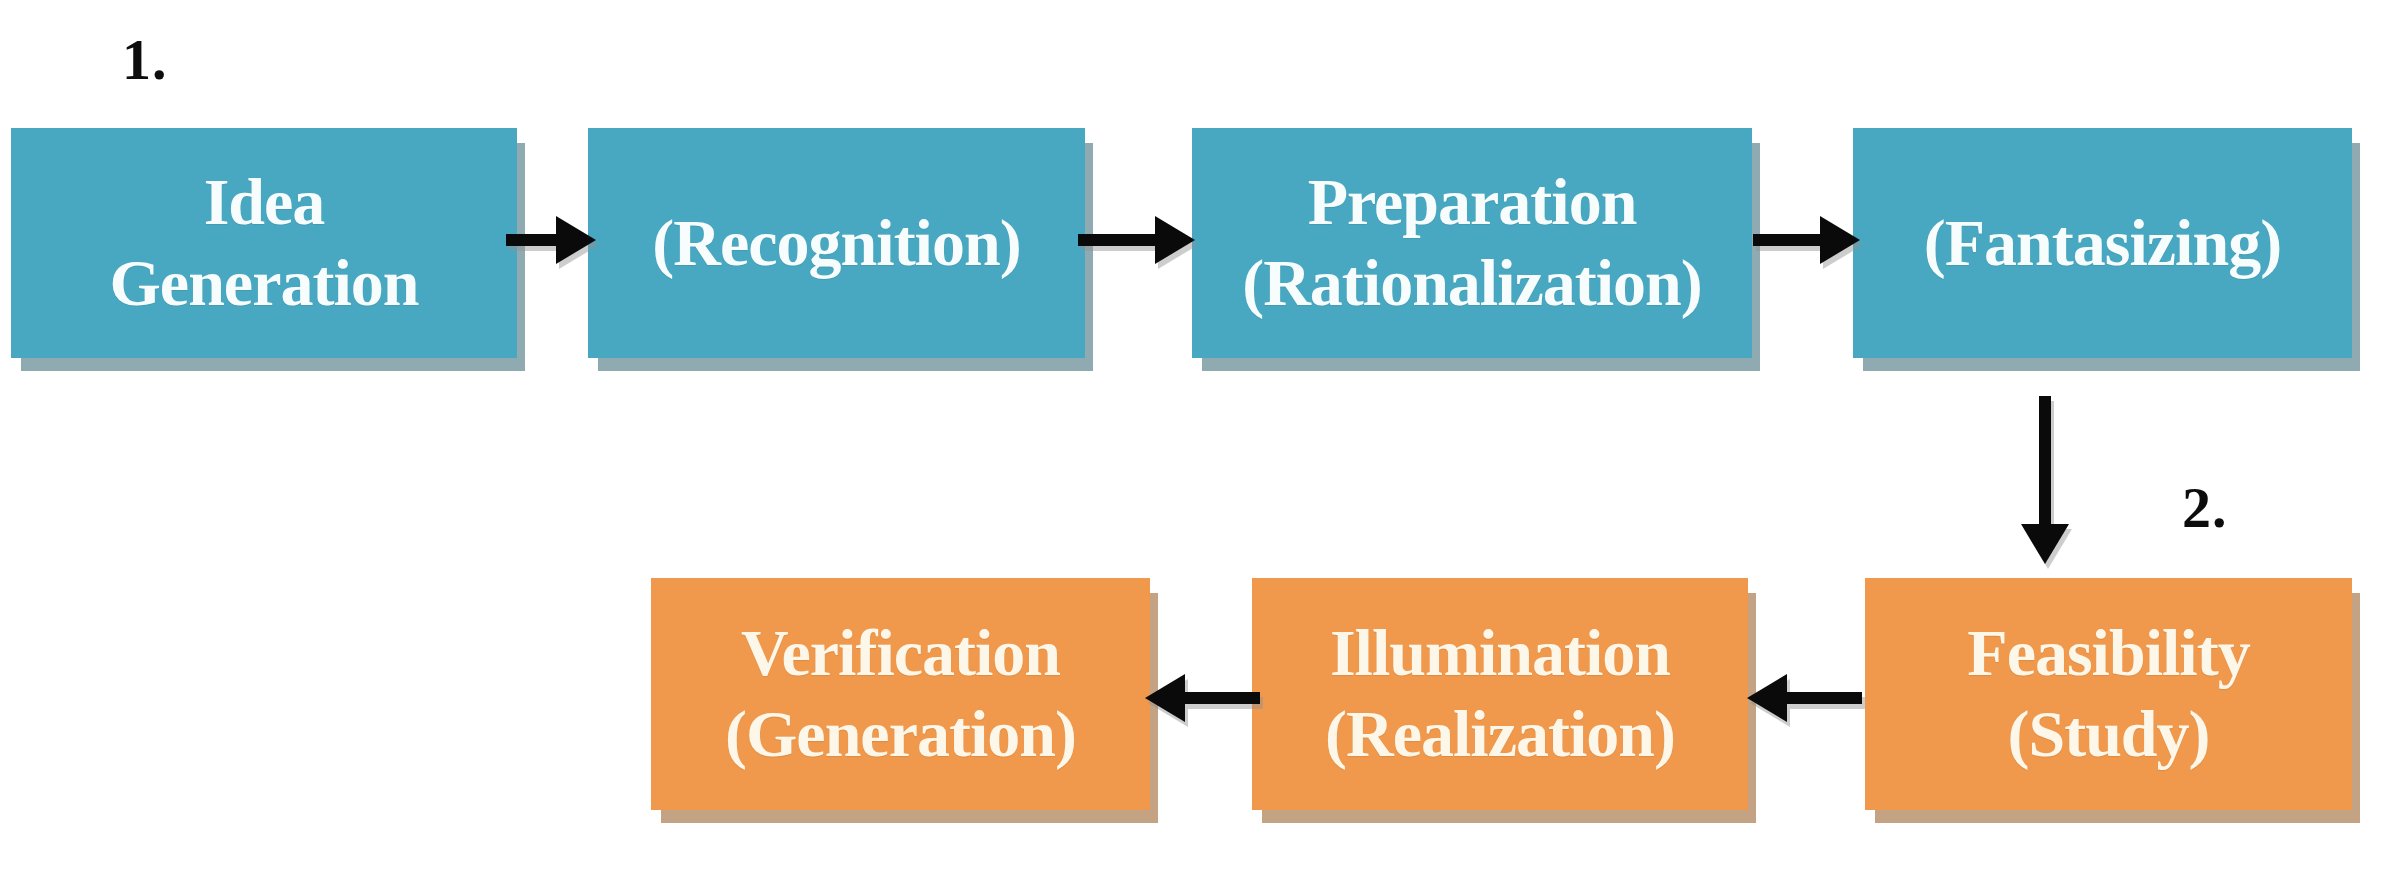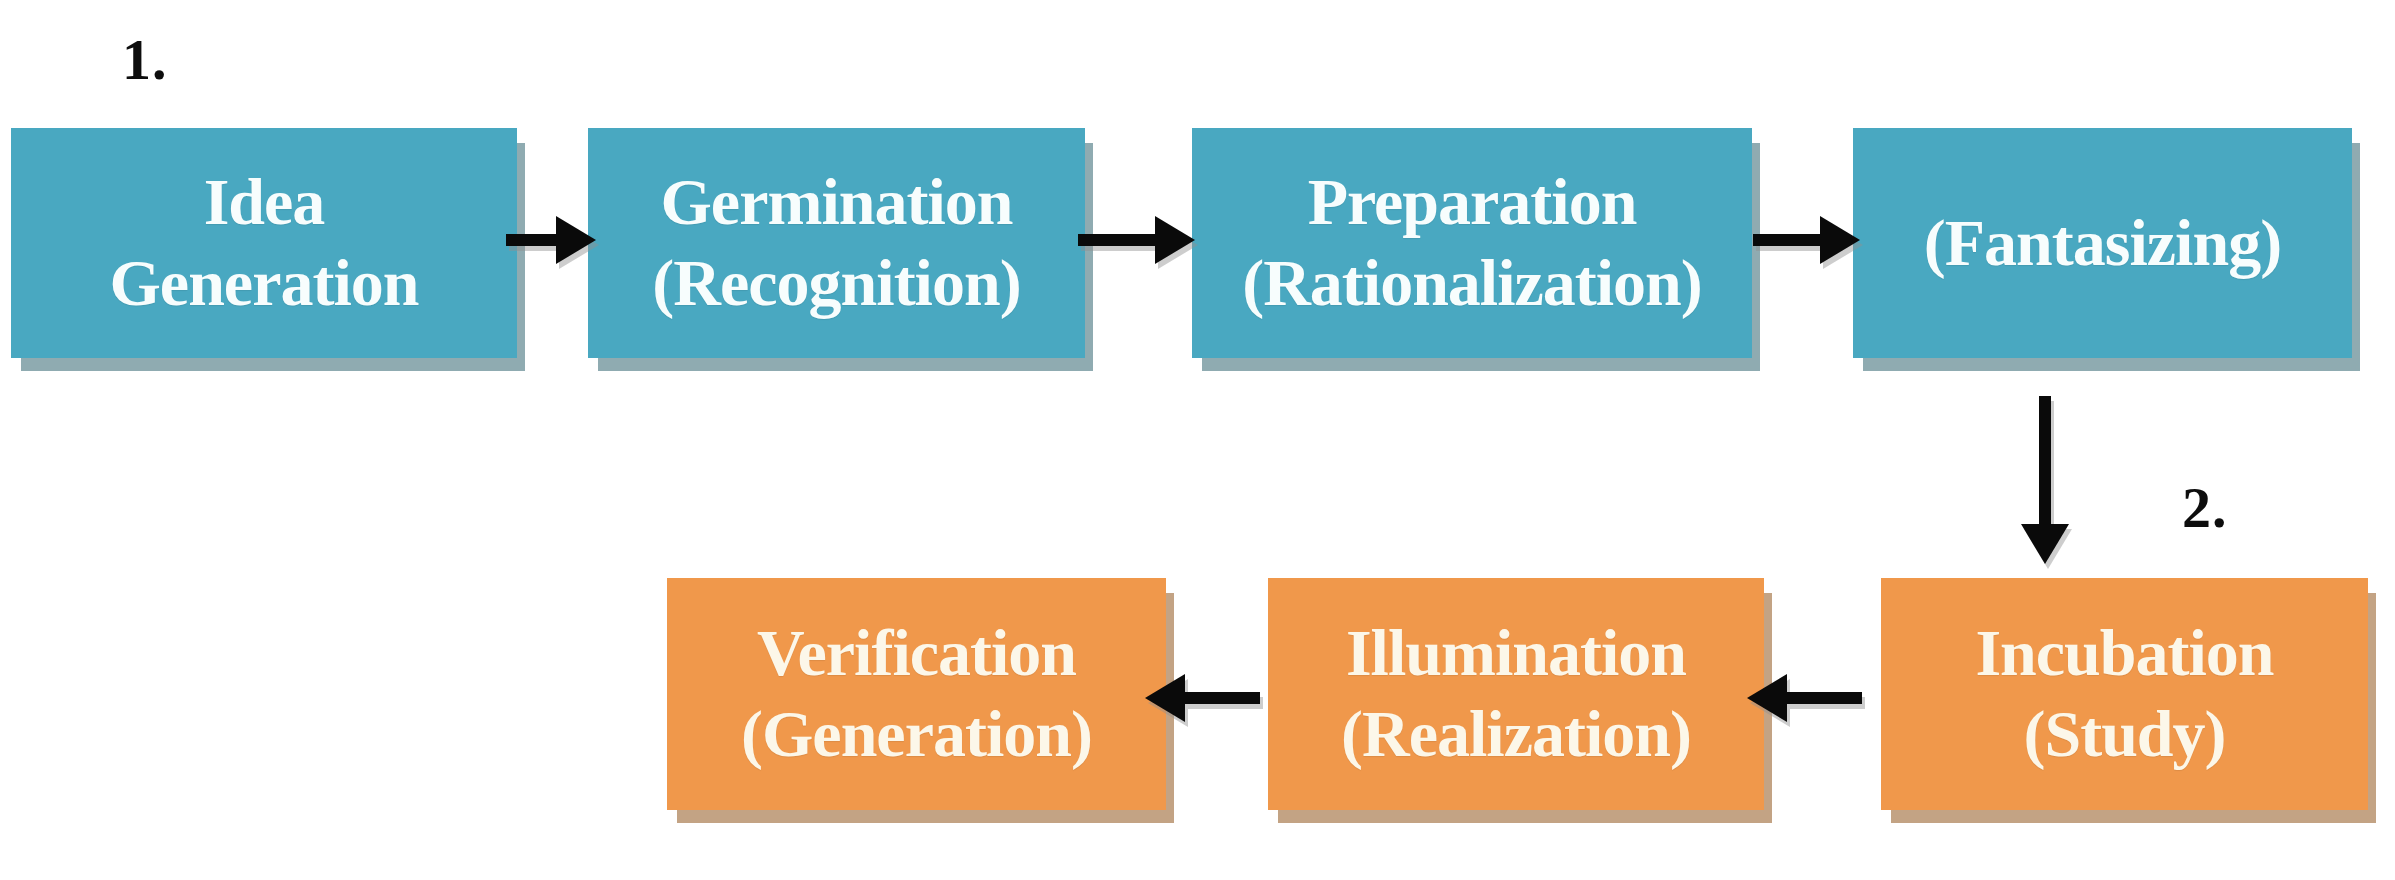"Germination" span.line { html: <span>Germination</span> -> none }
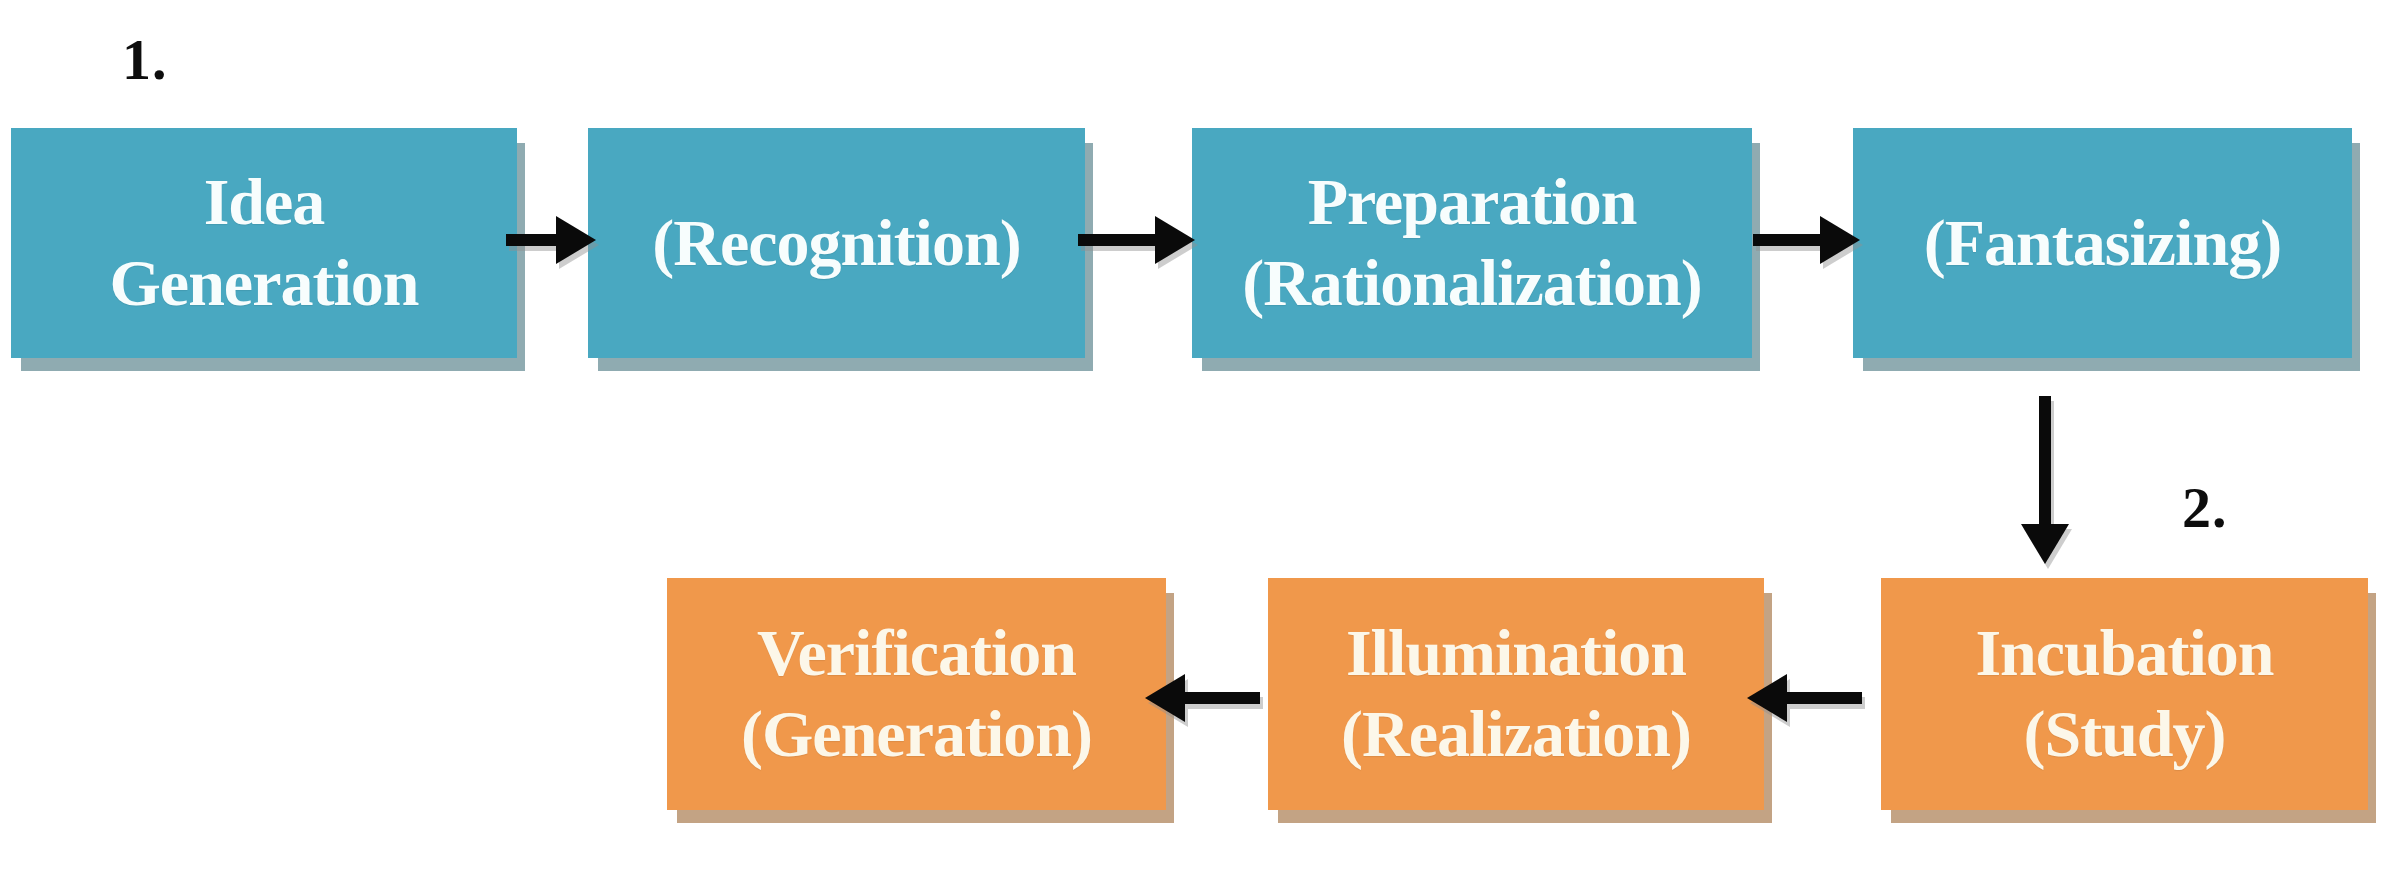"Verification" .stage2-box { margin-left: 16px -> none }
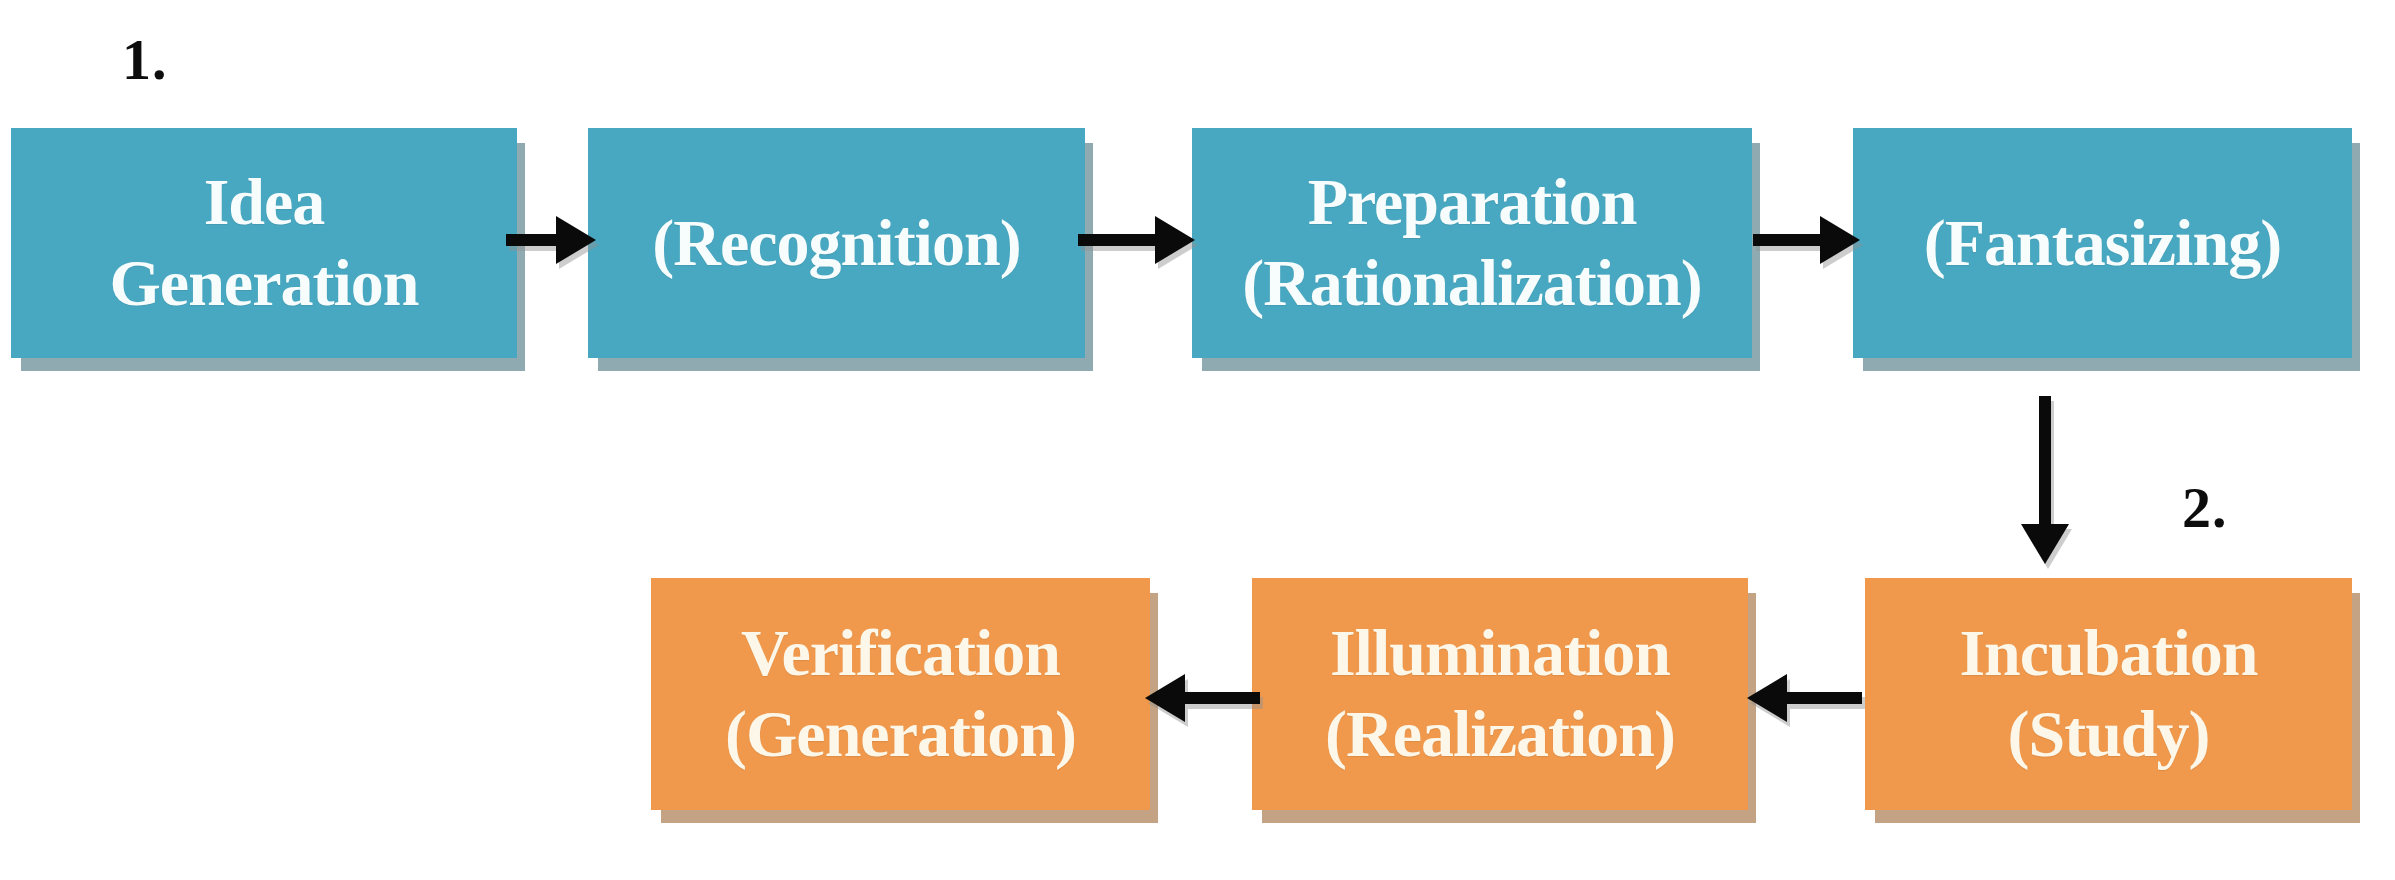"Incubation" span.line { text: Incubation -> Feasibility }
